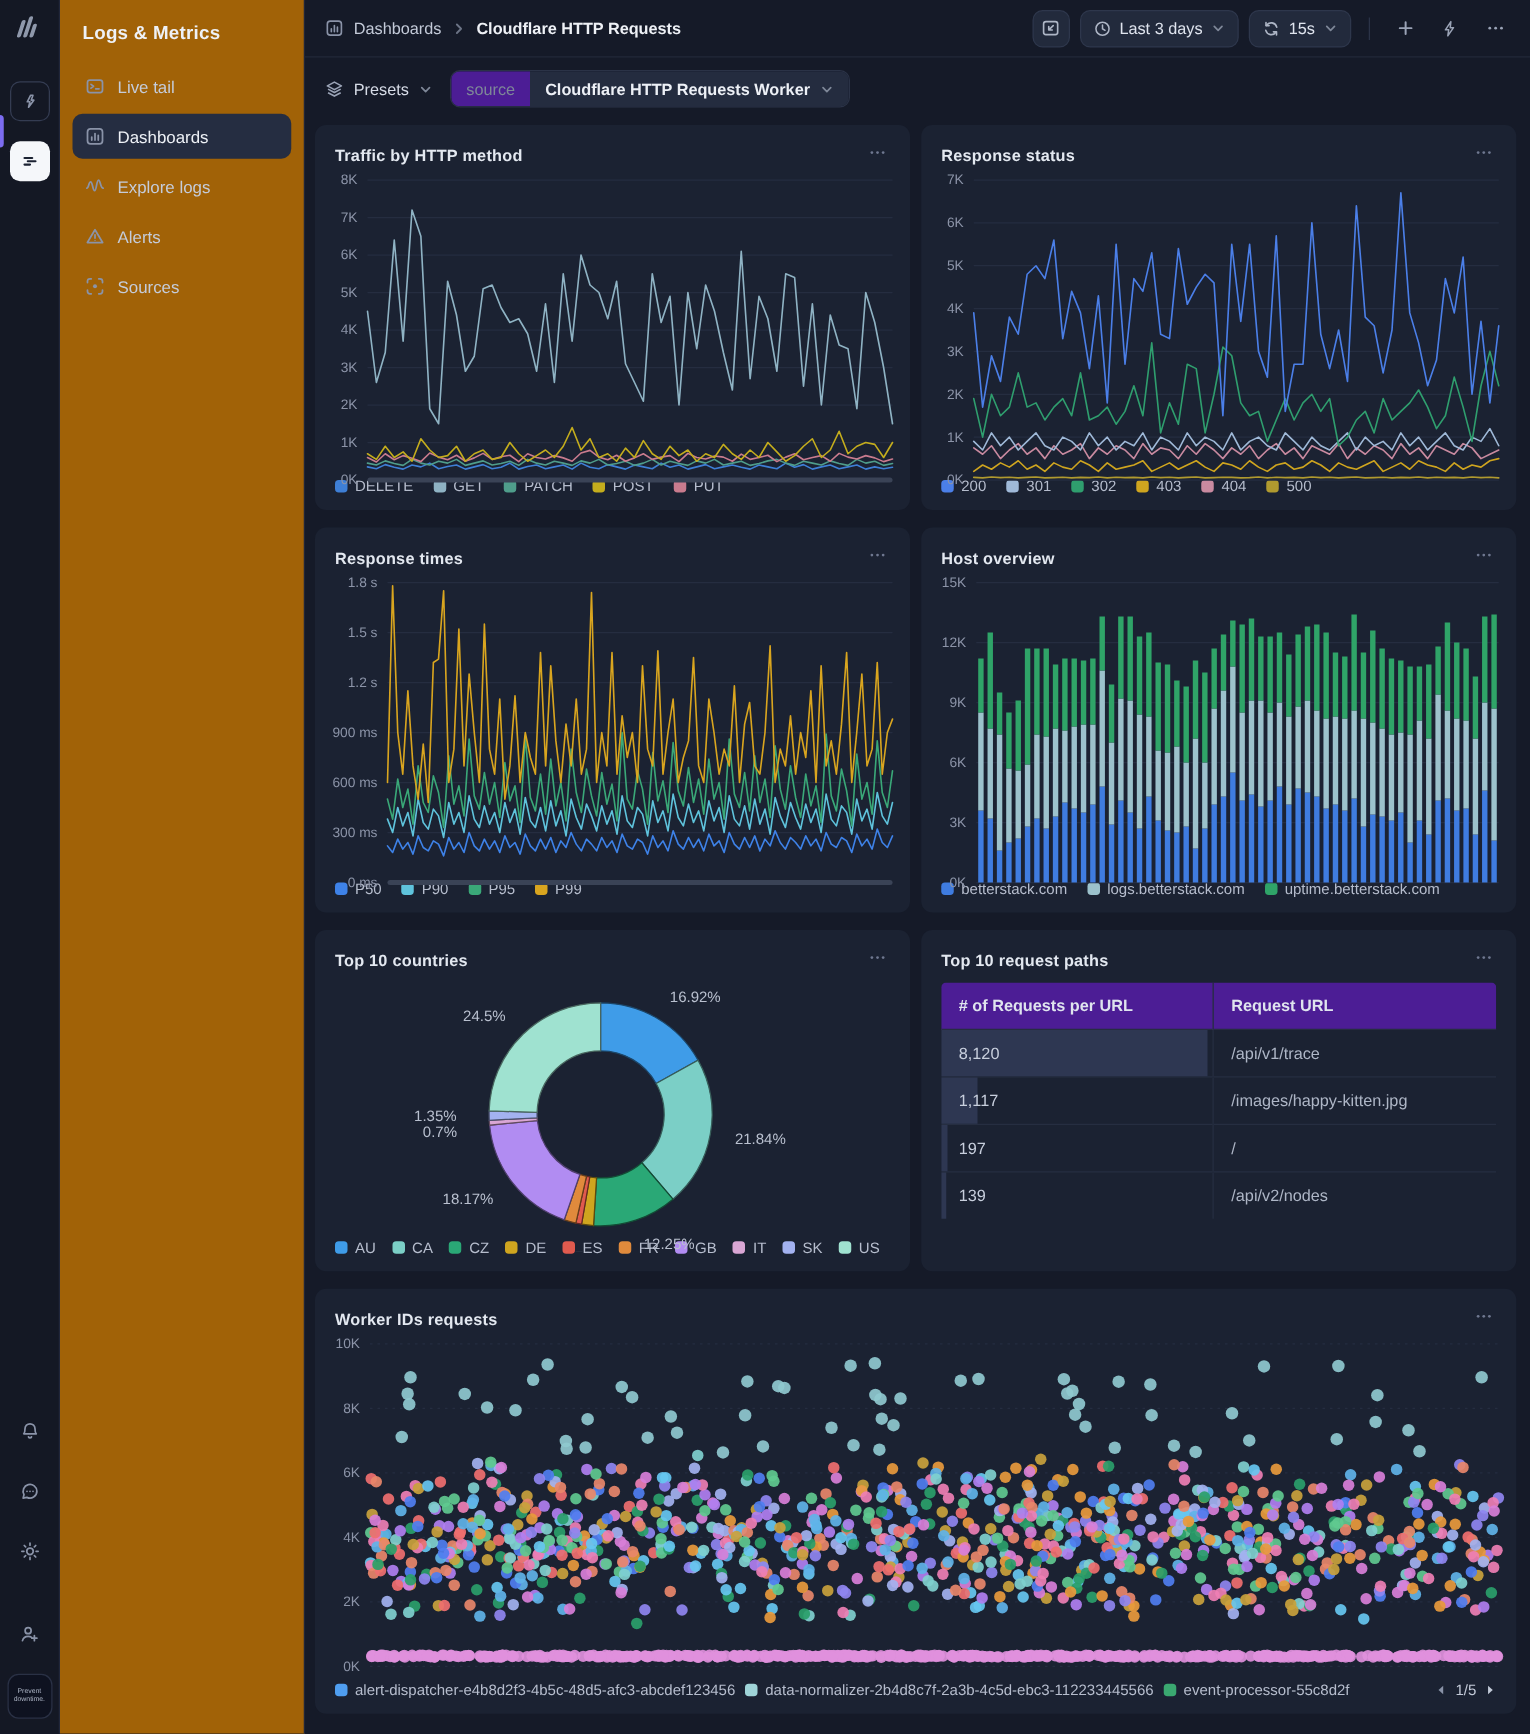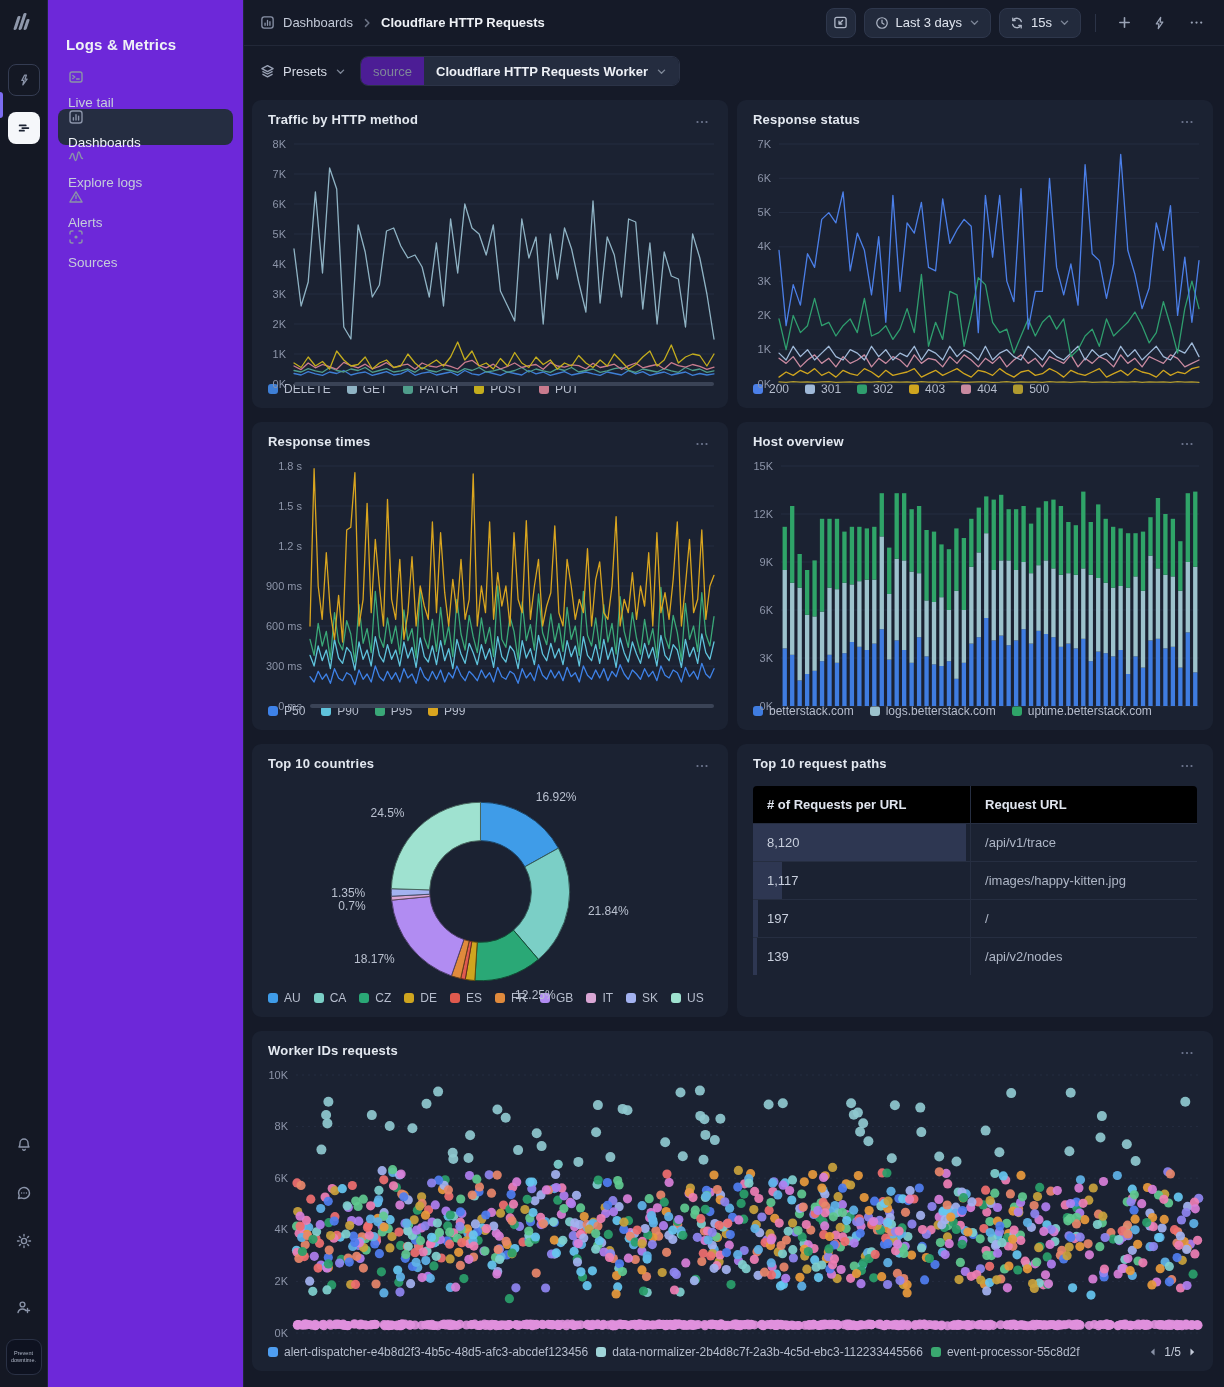"Logs & Metrics" .sidebar { background: #6d28d9 -> #a16207; padding: 32px 10px -> 14px 10px }
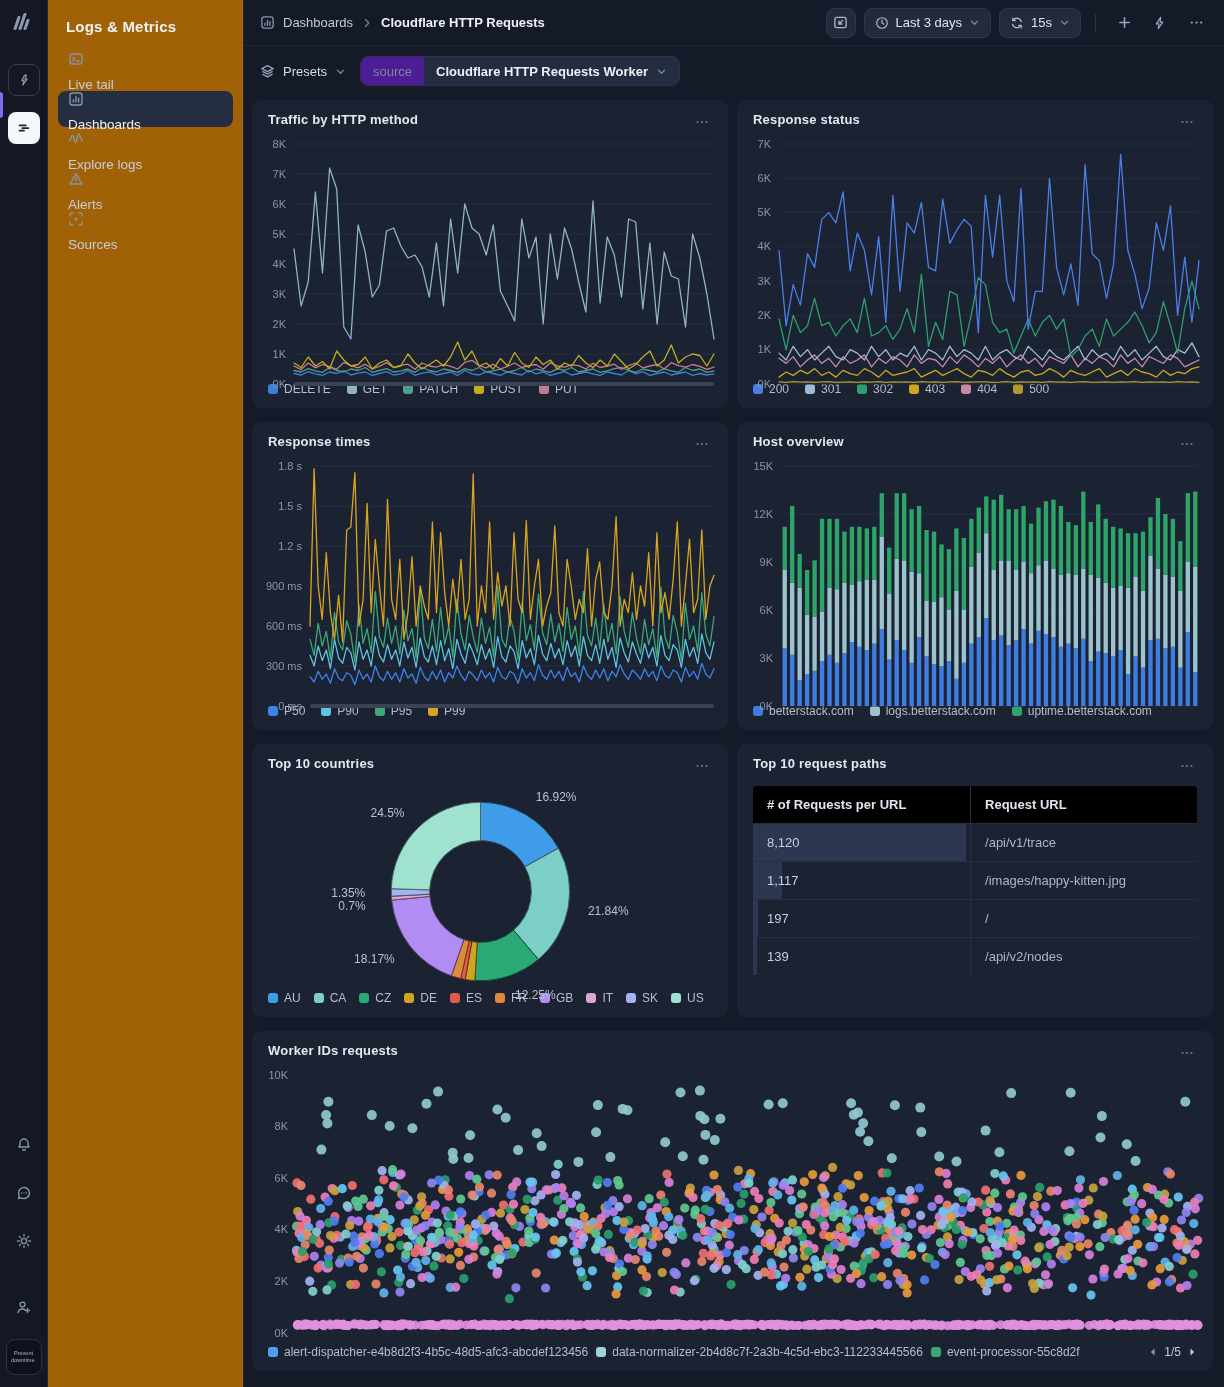"Live tail" .side-item { align-items: none -> center; flex-direction: column -> none }
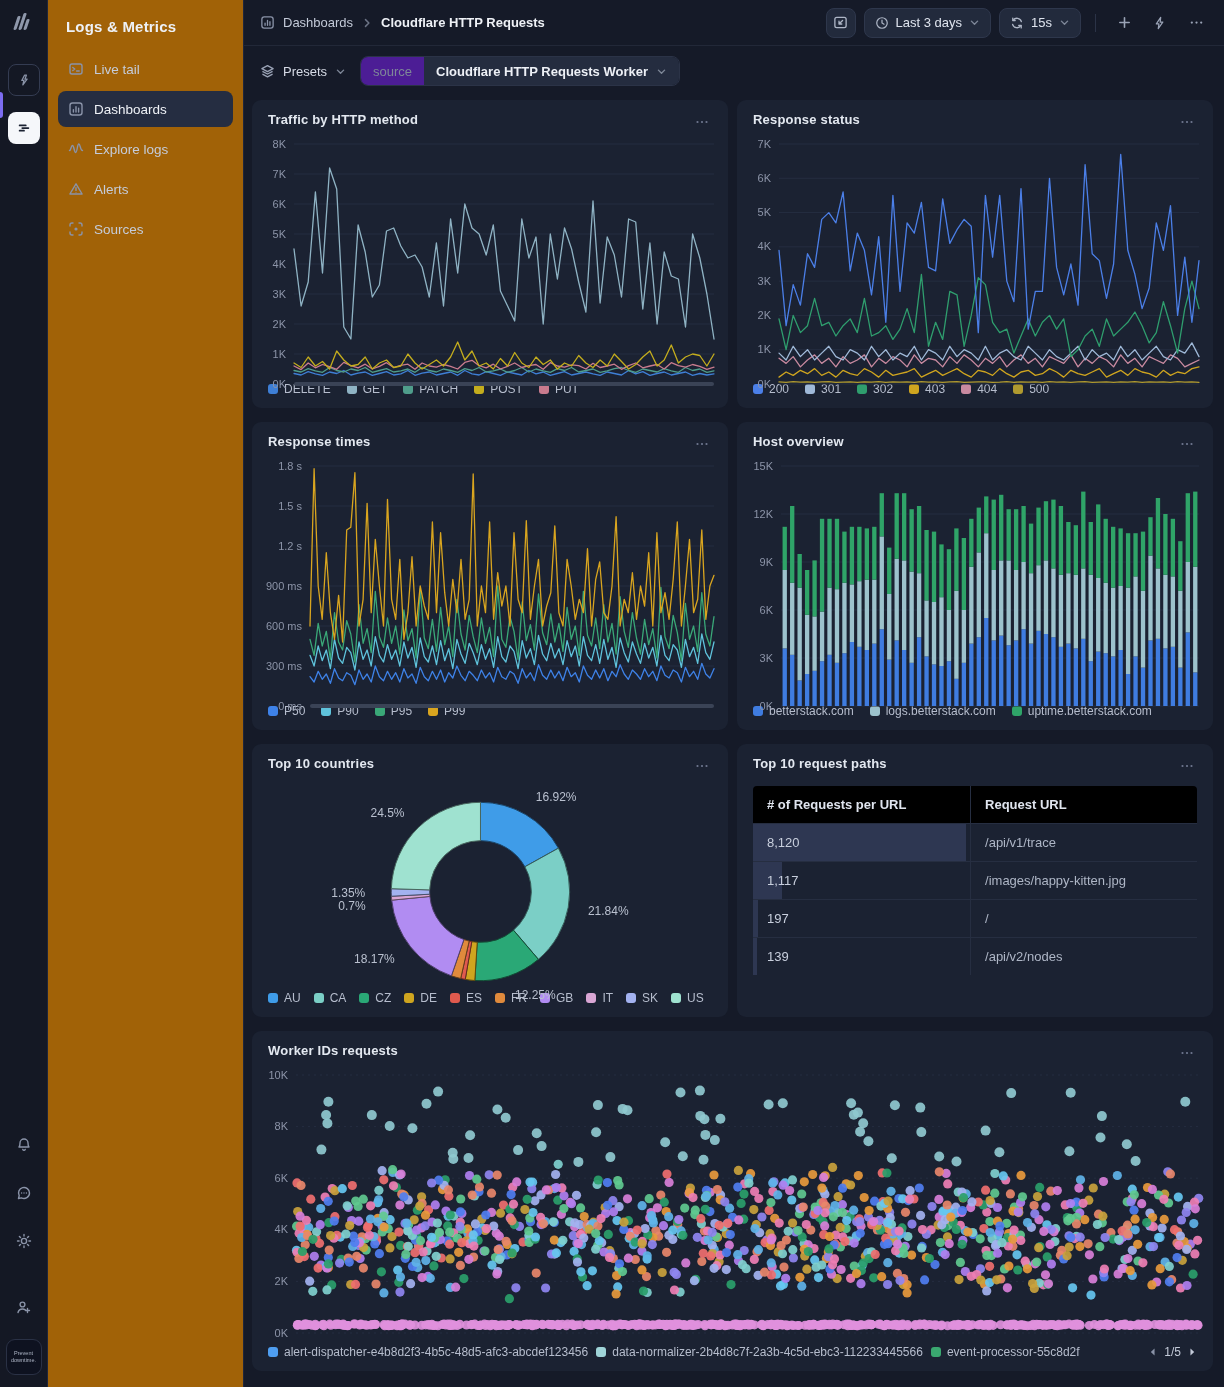"Traffic by HTTP method" .card-head { align-items: flex-start -> flex-end }
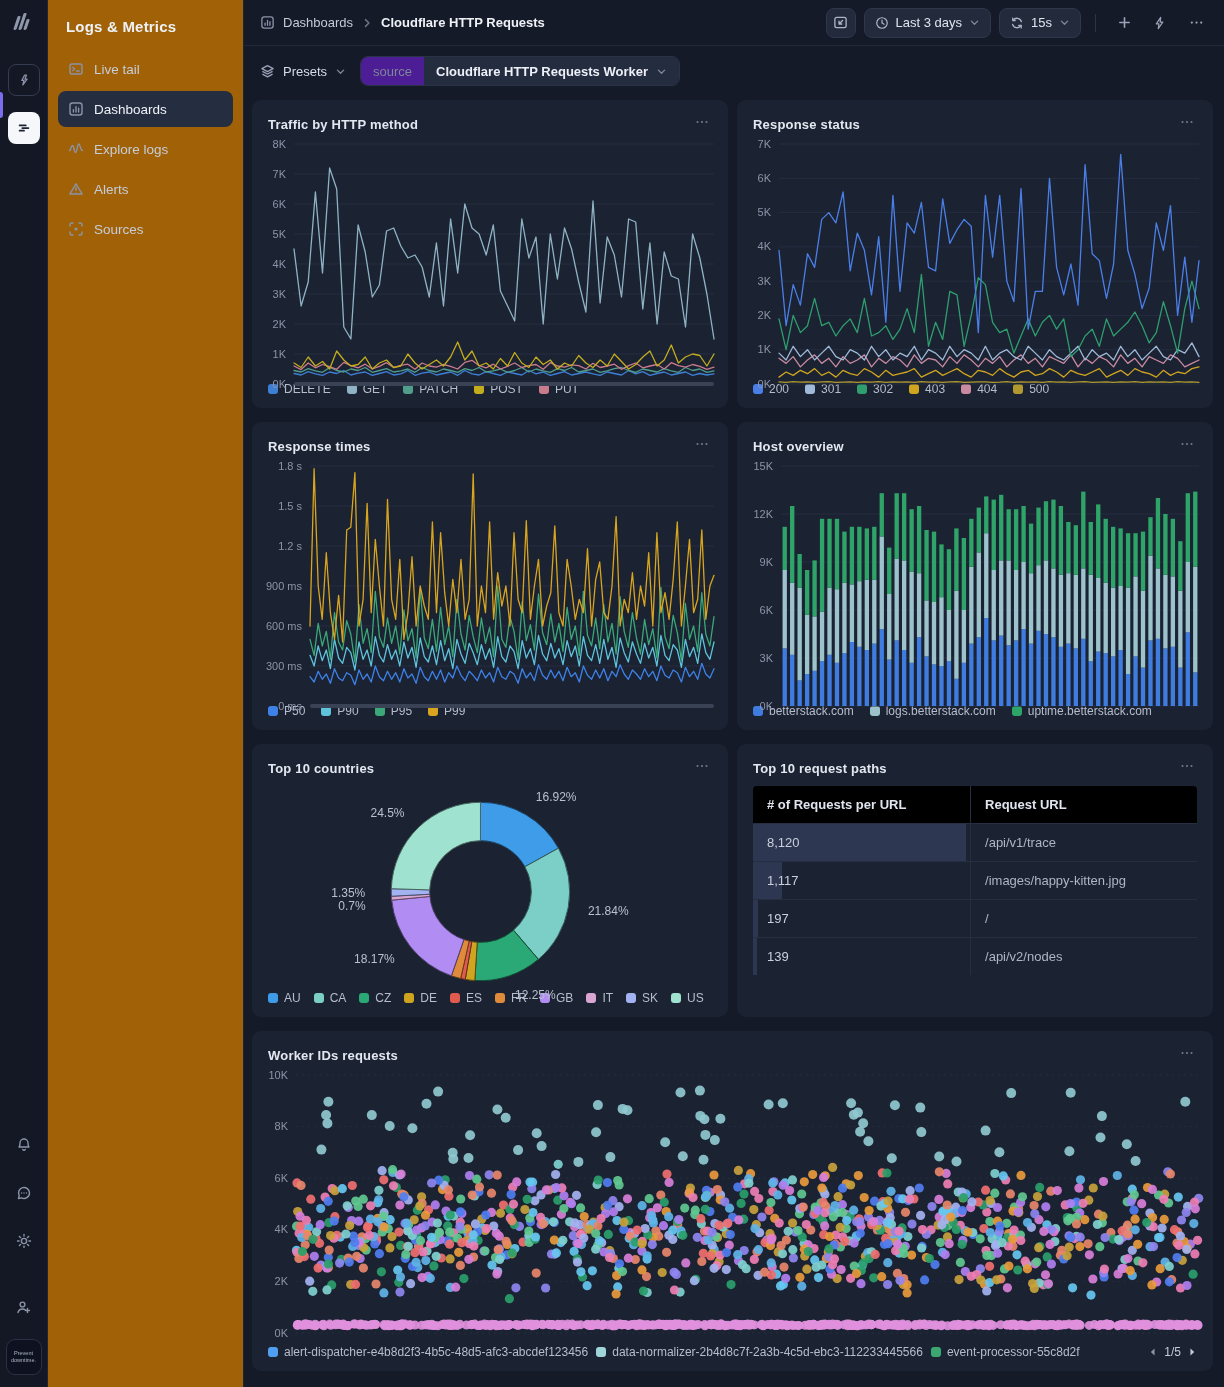"# of Requests per URL" table.paths th { background: #000000 -> #4c1d95 }
